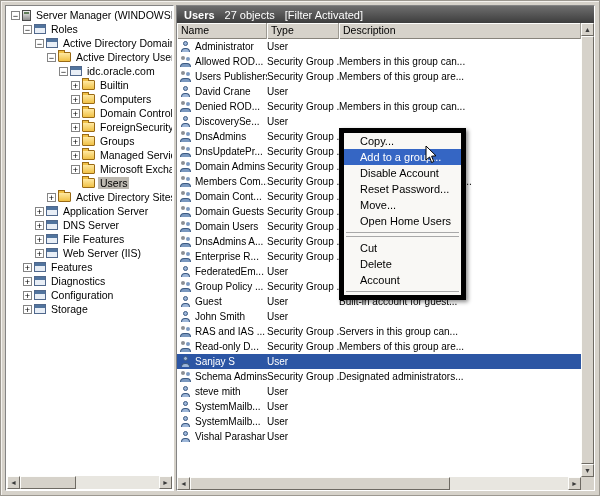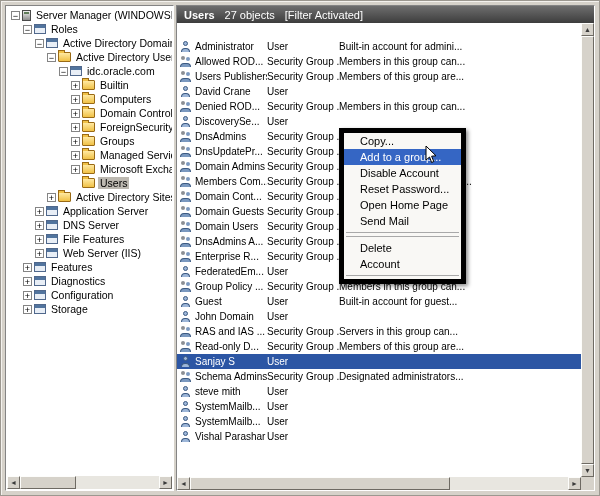"Name" div.col-headers { html: none -> <div> <div>Name</div> <div>Type</div> <div>Description</div> </div> }
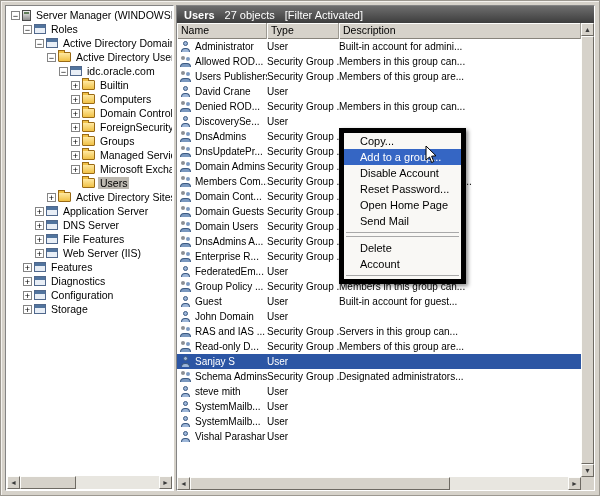"Built-in account for admini..." div.cell { html: <div>Built-in account for admini...</div> -> none }
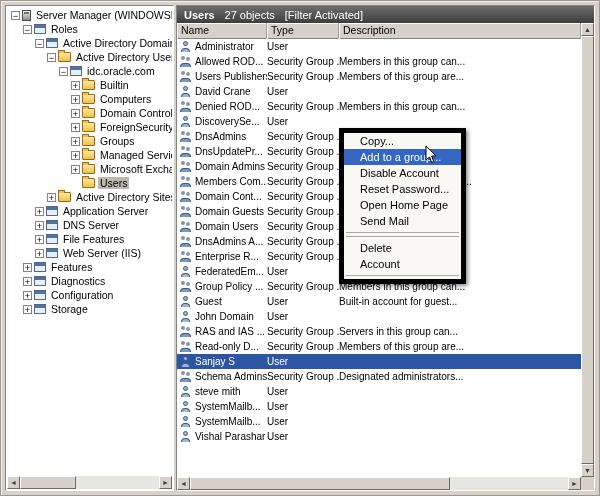"Move..." div.menu-item { html: none -> <div><span>Move...</span></div> }
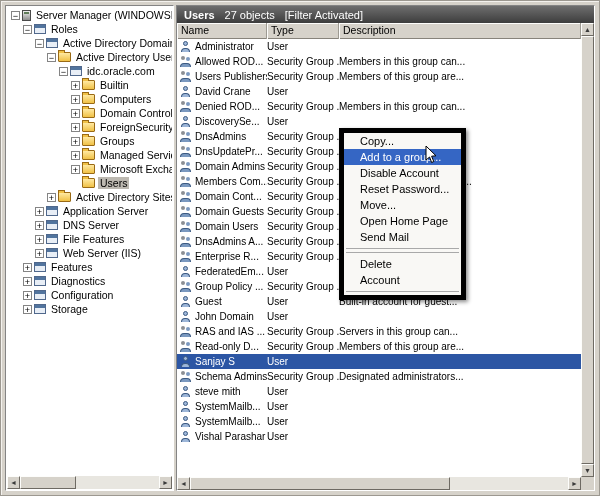"Open Home Page" span { text: Page -> Users }
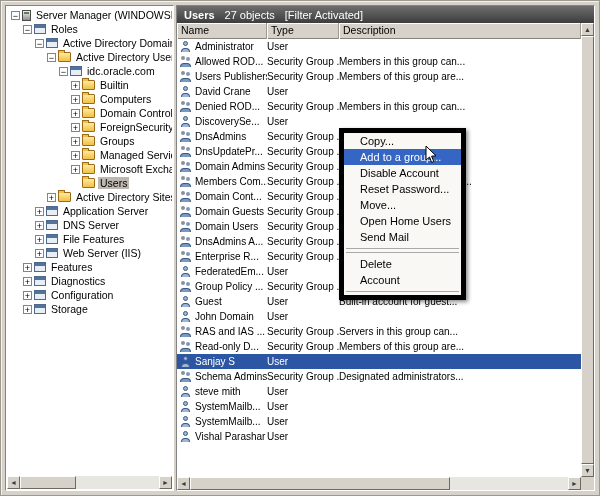"Send Mail" div.menu-item { html: <div><span>Send Mail</span></div> -> none }
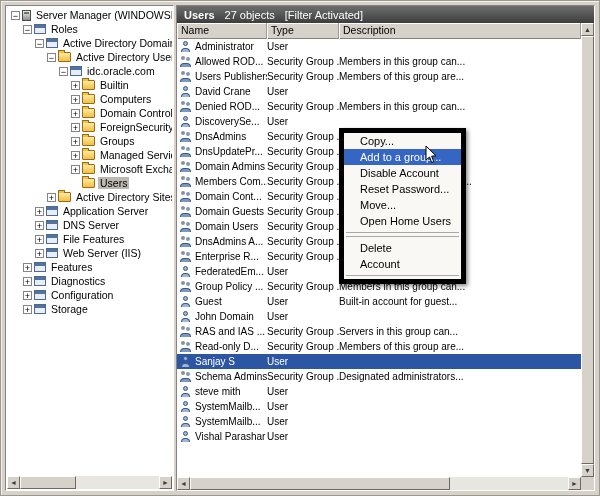"Cut" div.menu-item { html: none -> <div><span>Cut</span></div> }
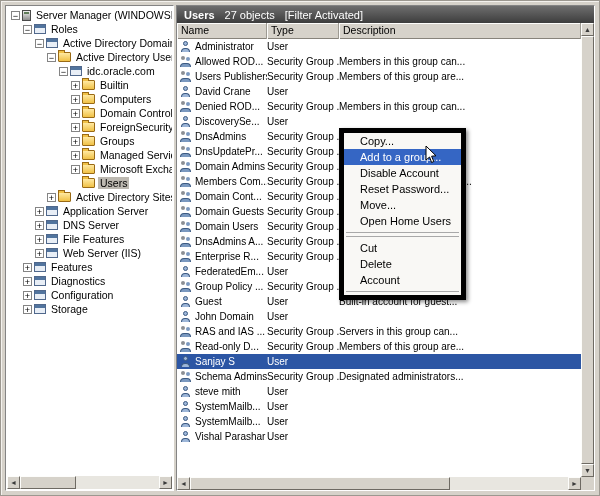"John Domain" span { text: Domain -> Smith }
